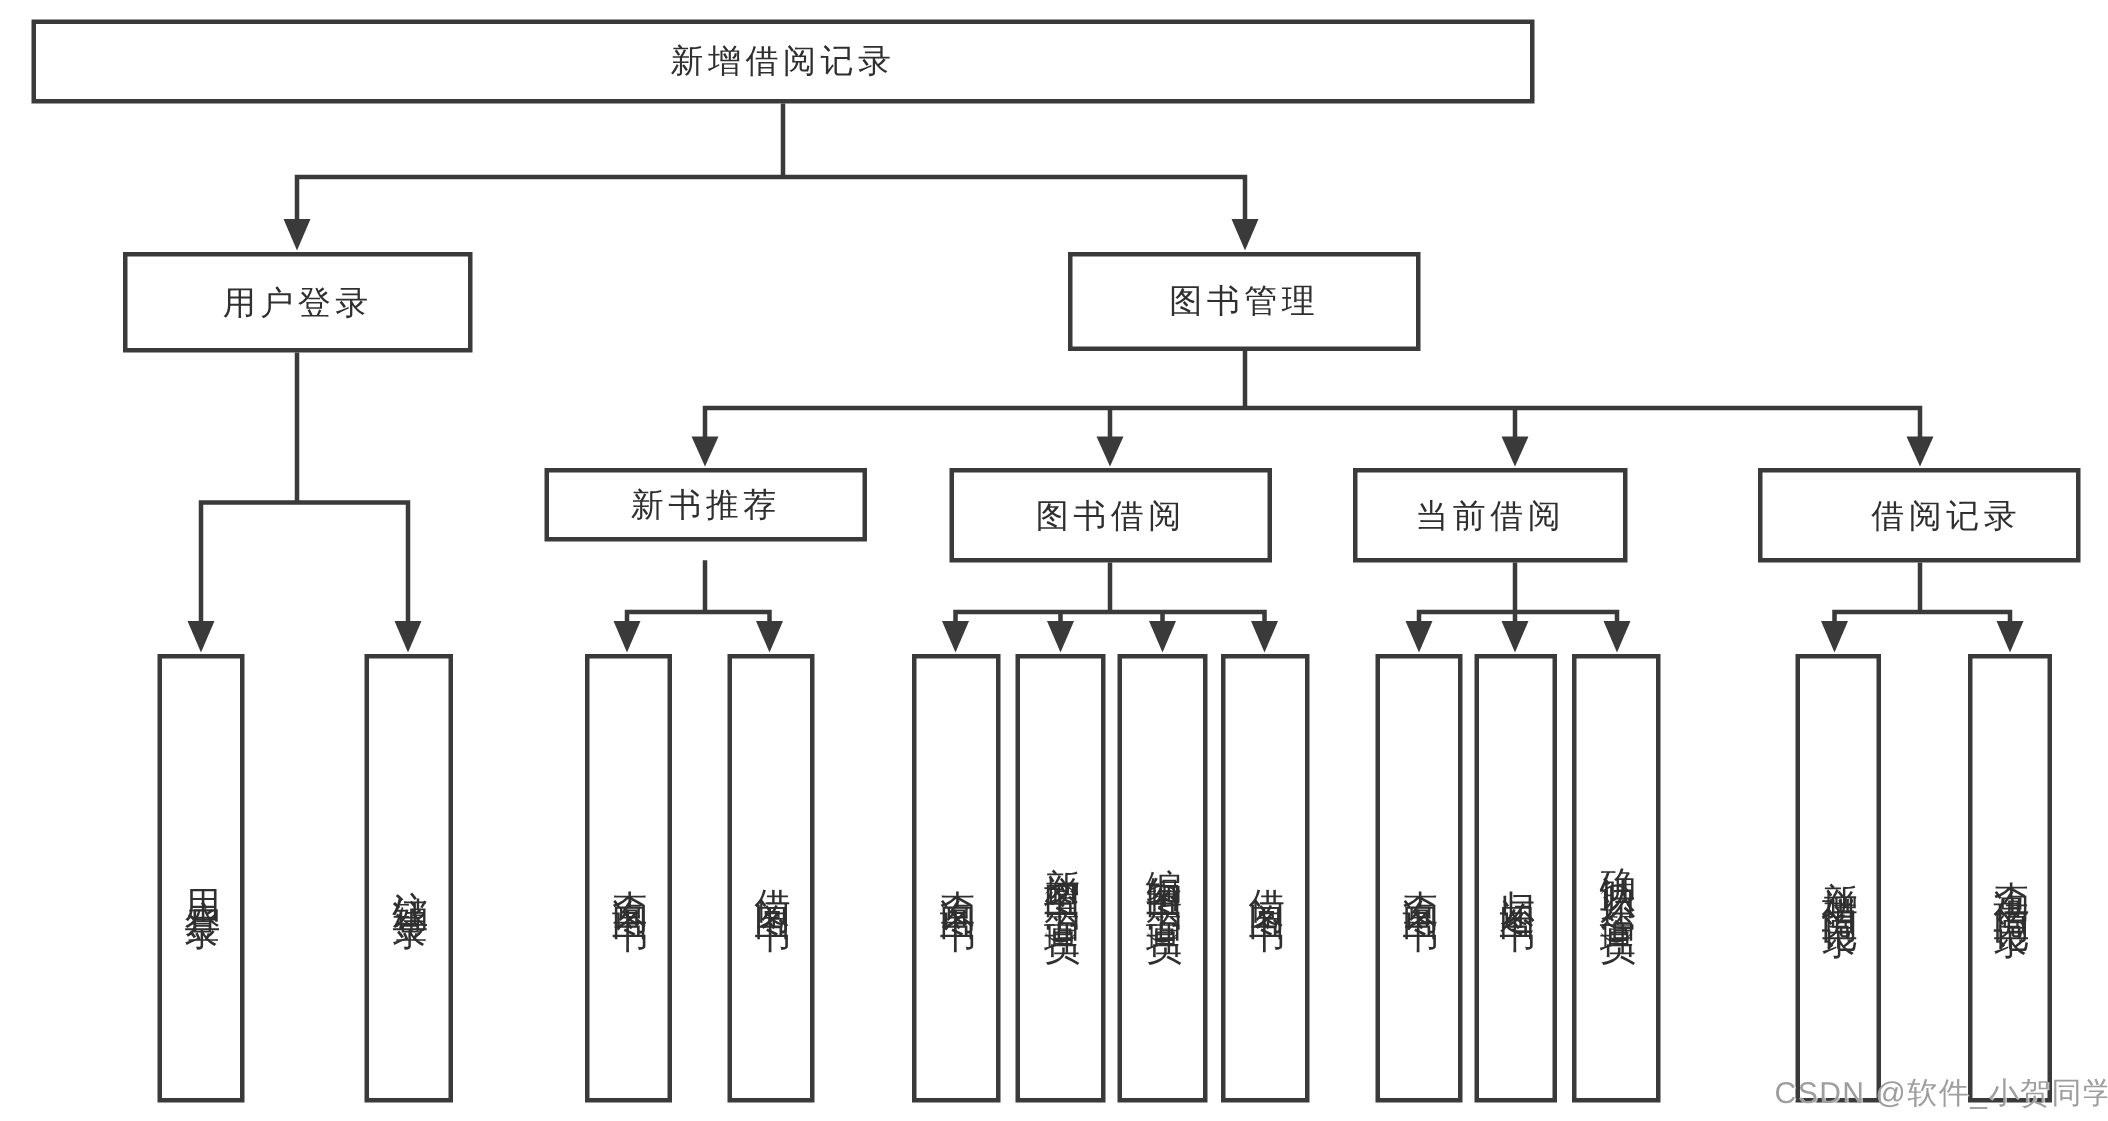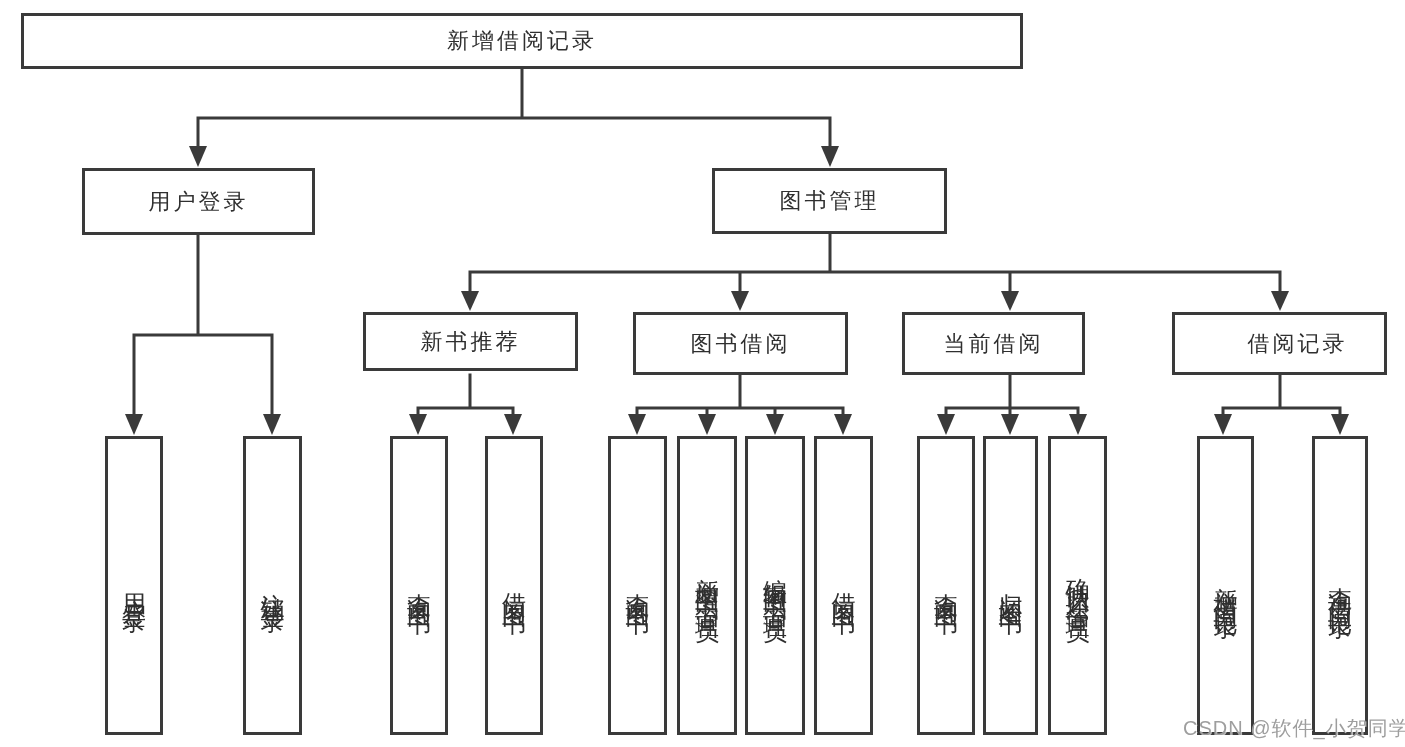"新书推荐" div.node { height: 59px -> 49px }
